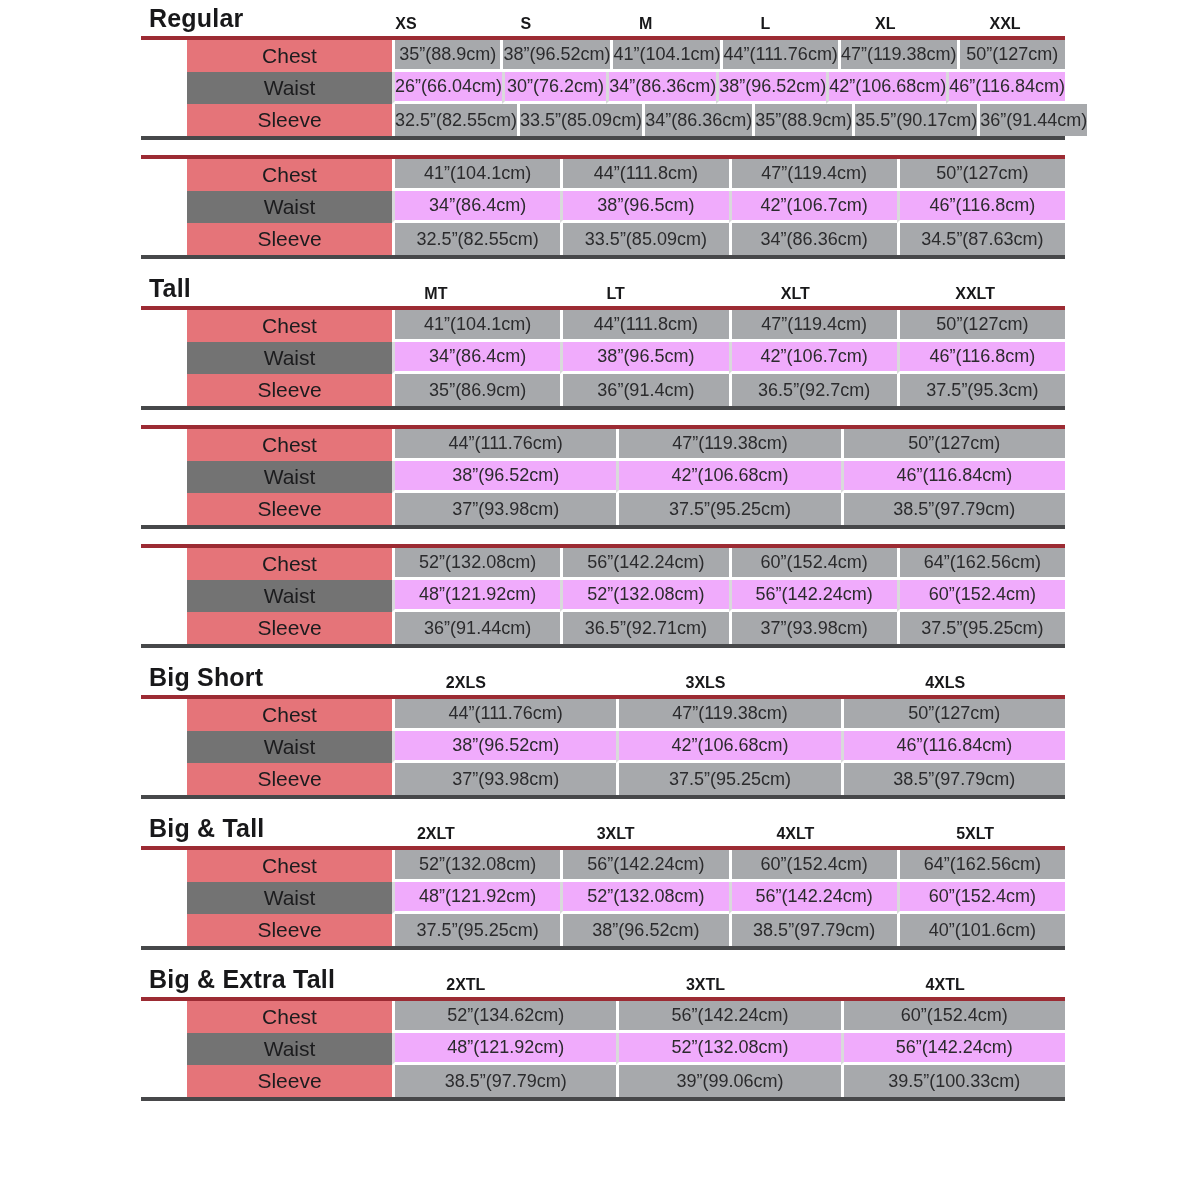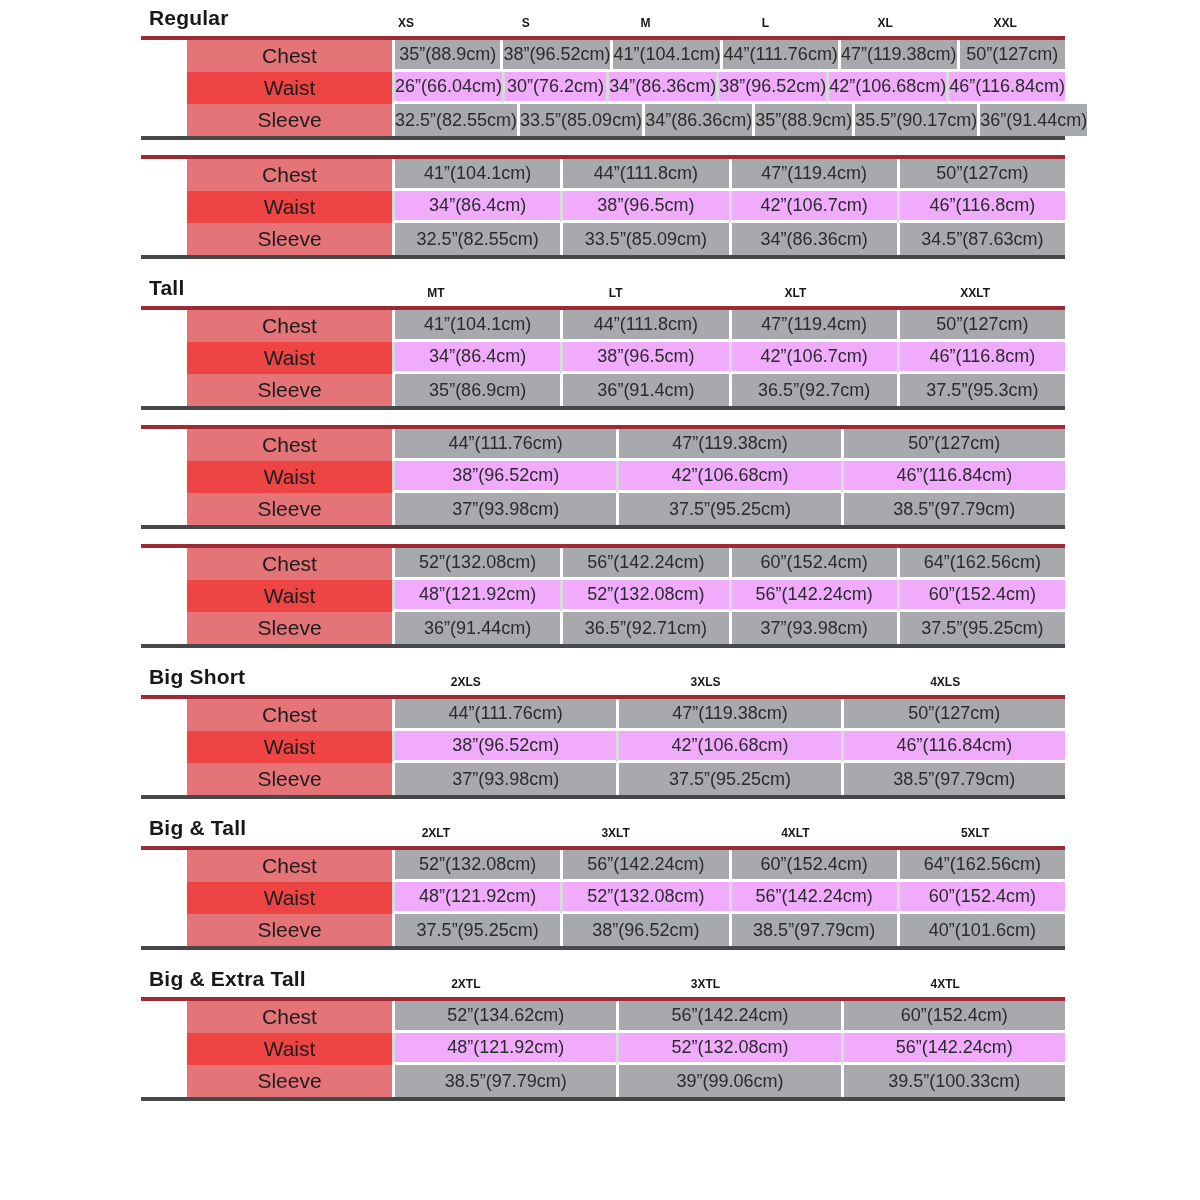"Regular" .sec-title { font-size: 21px -> 25px }
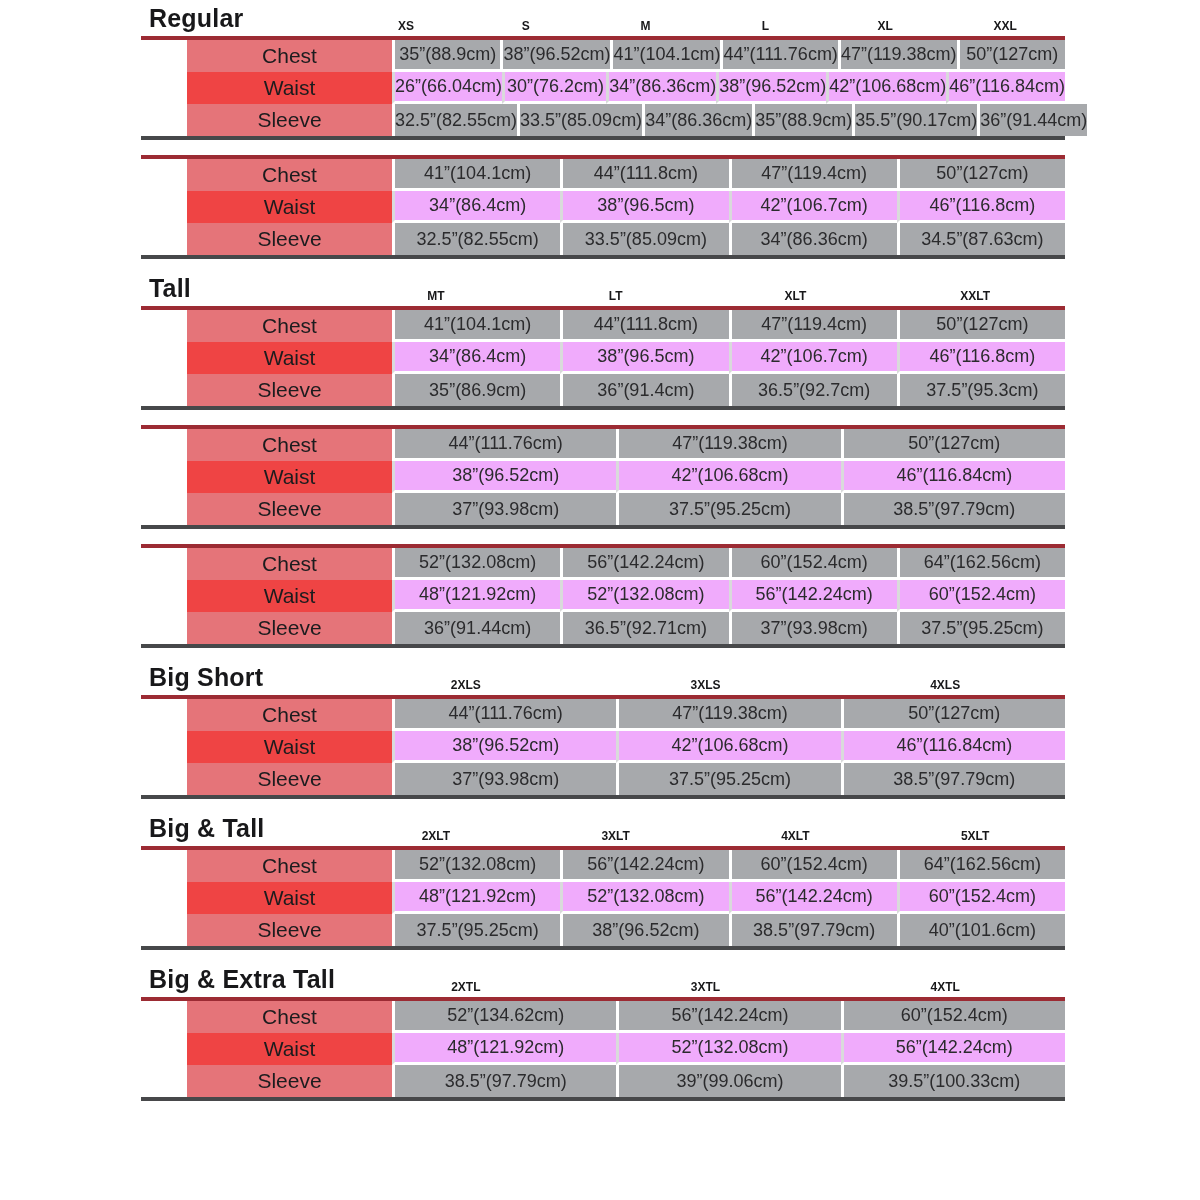"XS" .size-label { font-size: 12px -> 16px }
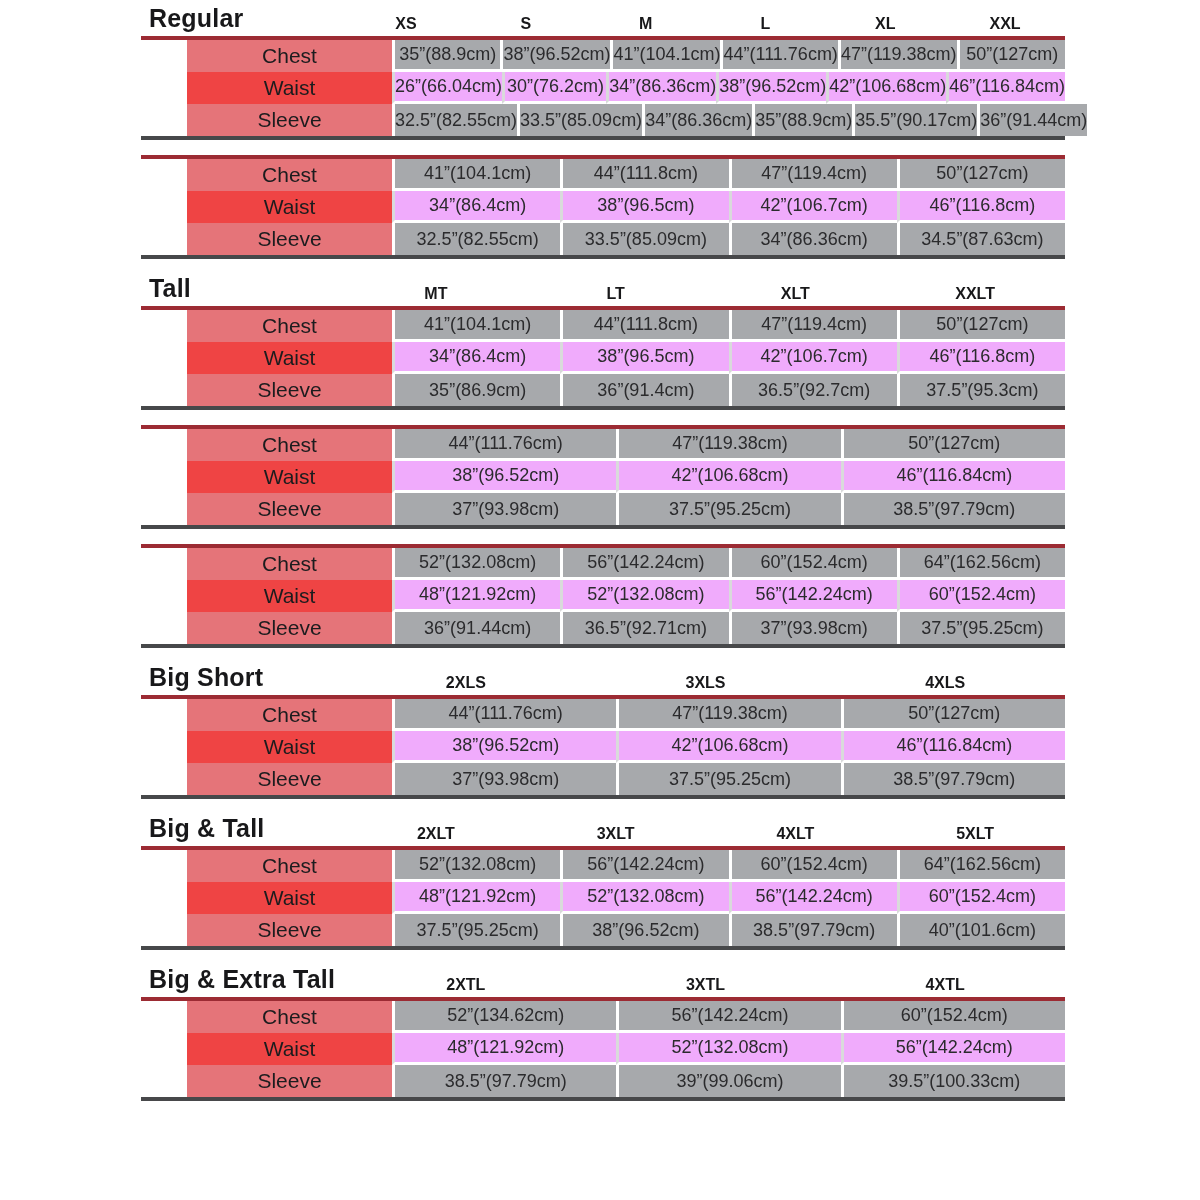"Waist" .row-light .t-label { background: #ef4444 -> #737373 }
